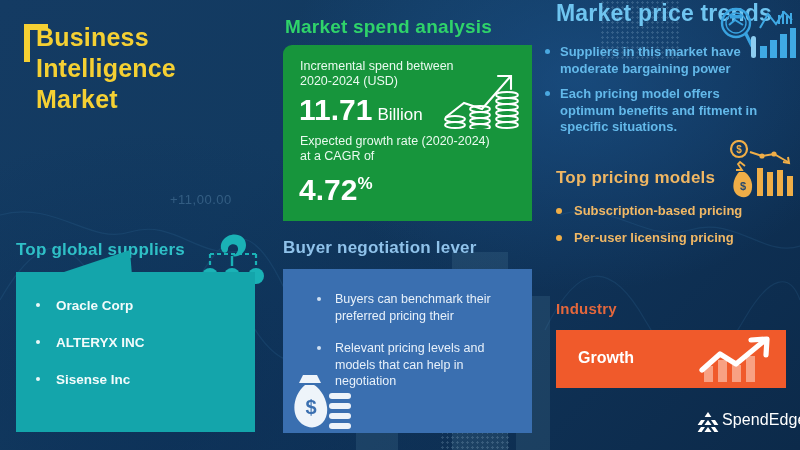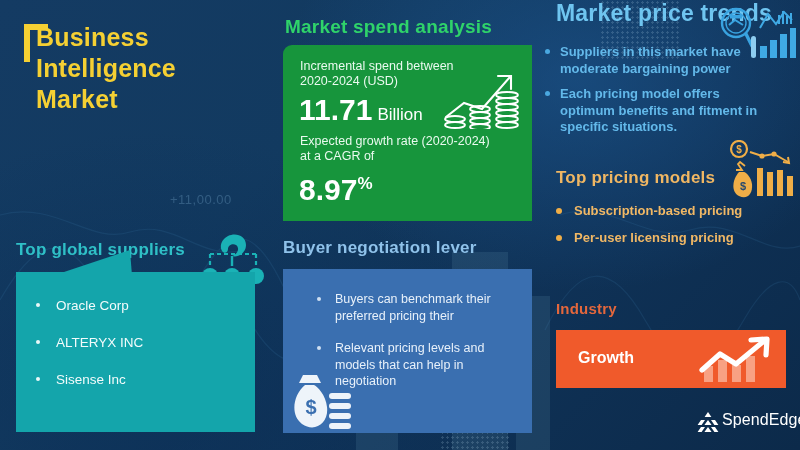"8.97" span { text: 8.97 -> 4.72 }
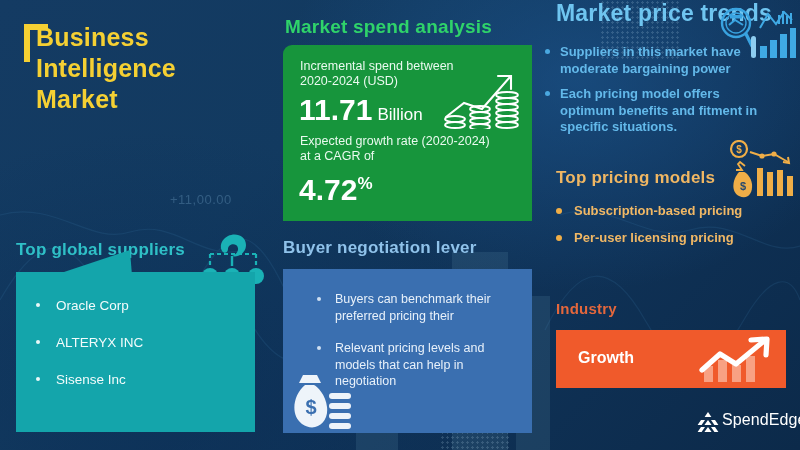"Oracle Corp" #suppliers-list { font-weight: none -> bold }
